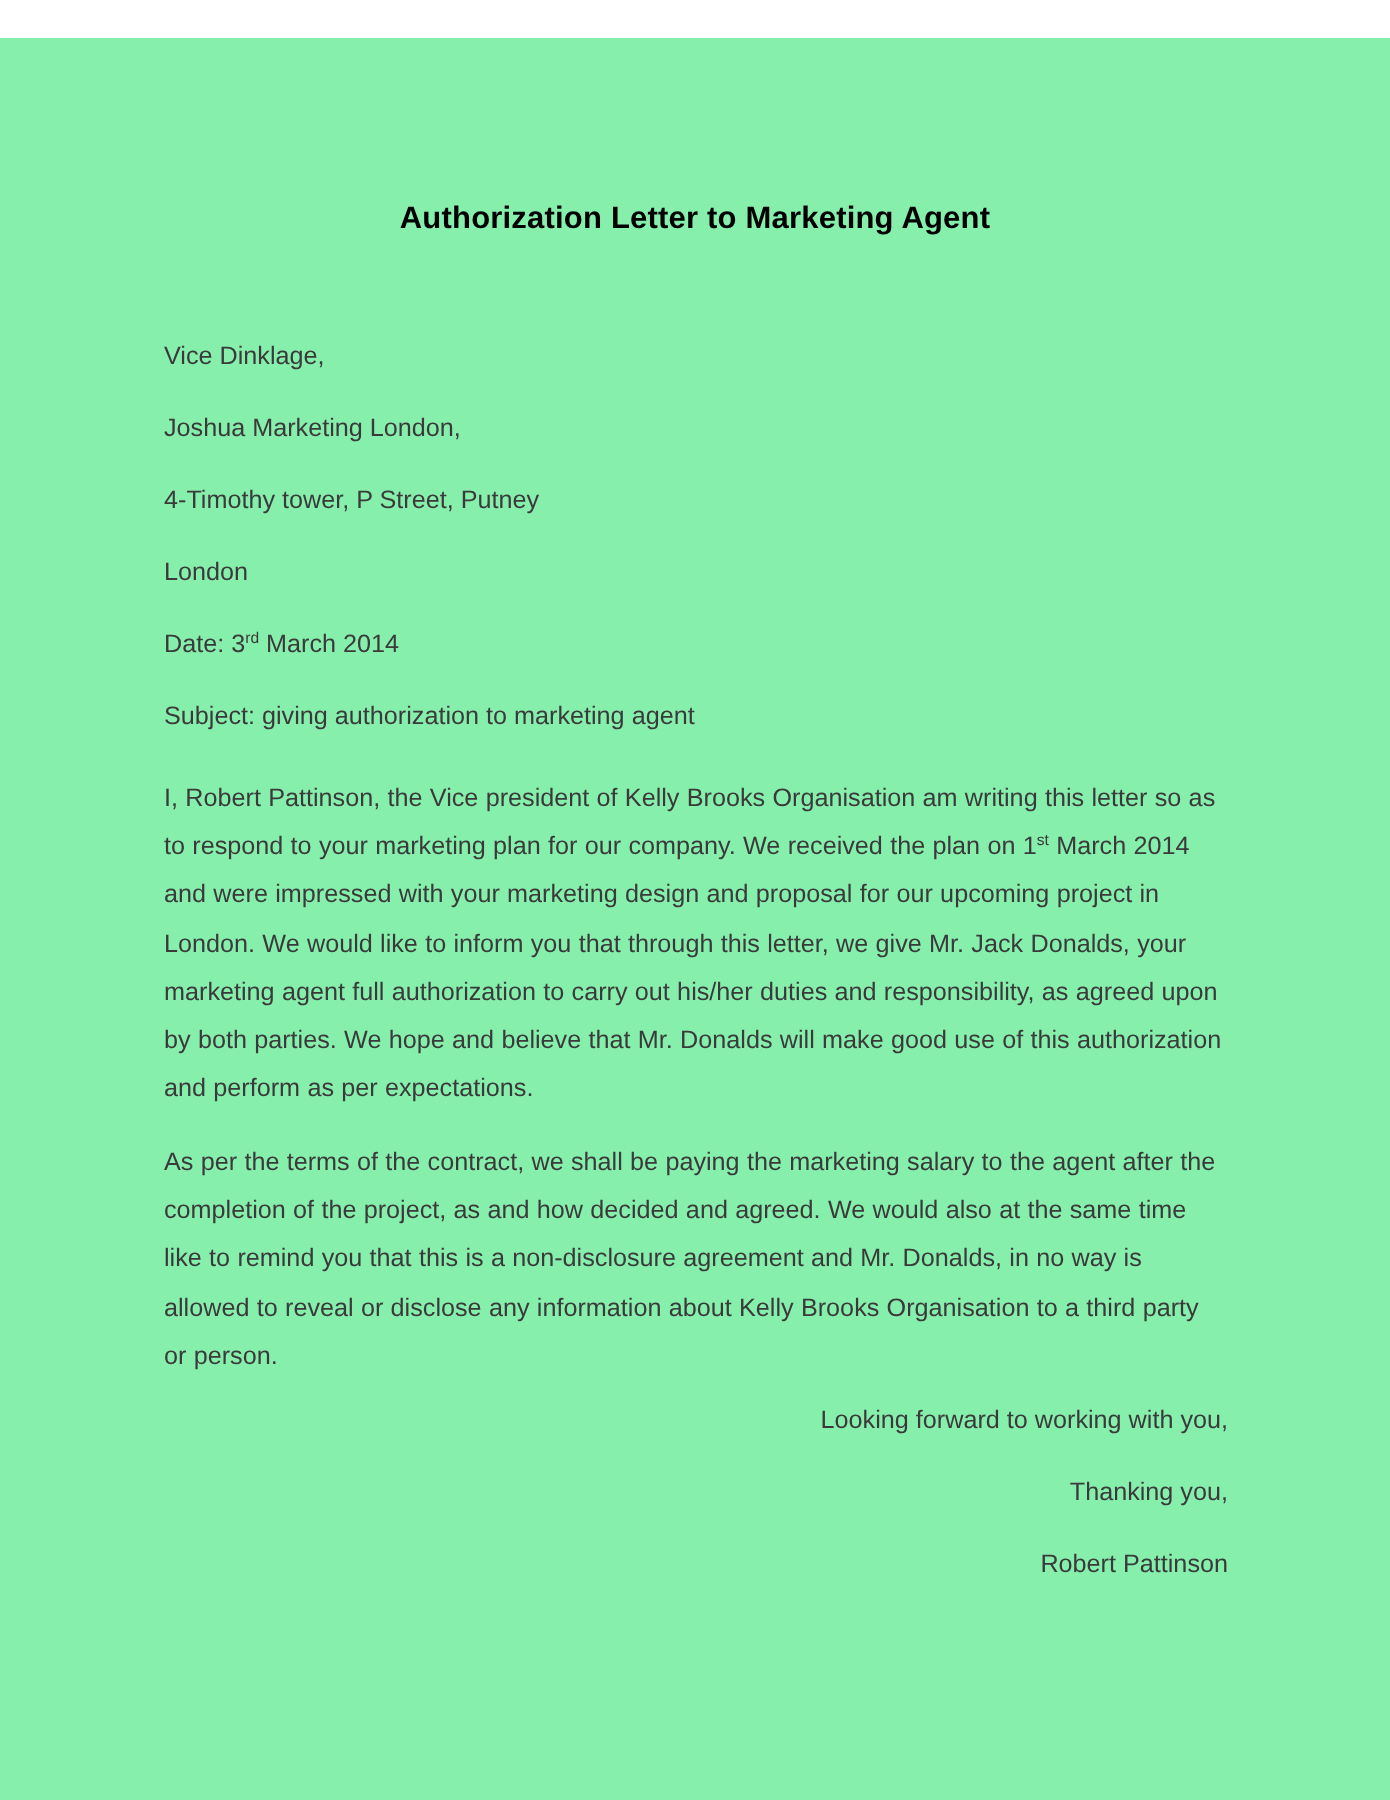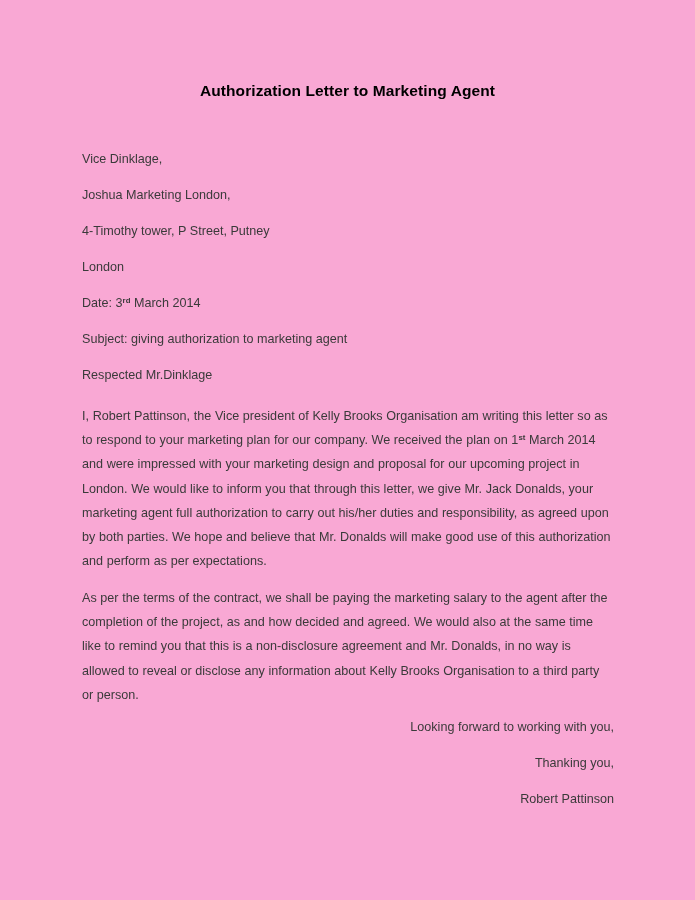"Authorization Letter to Marketing Agent" .page { background: #f9a8d4 -> #86efac; margin-top: none -> 19px }
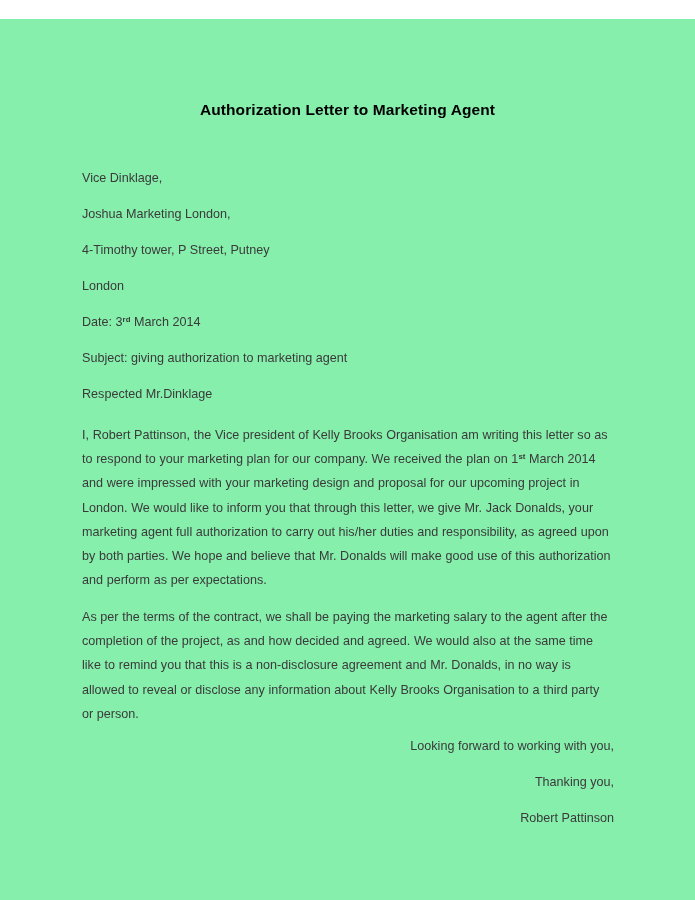"rd" sup { font-weight: bold -> none }
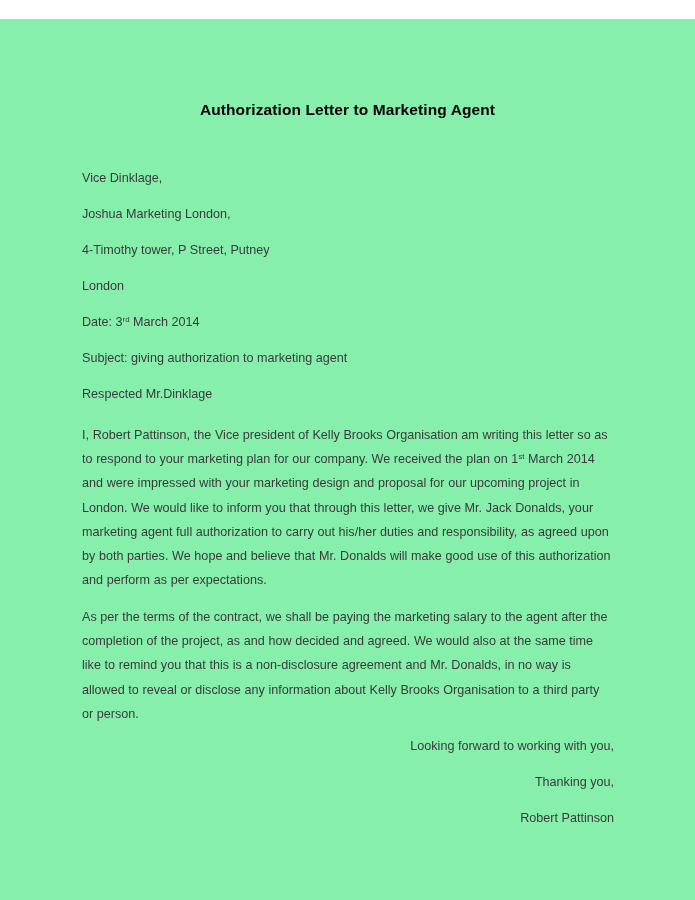"Respected Mr.Dinklage" p.hline { html: <p>Respected Mr.Dinklage</p> -> none }
